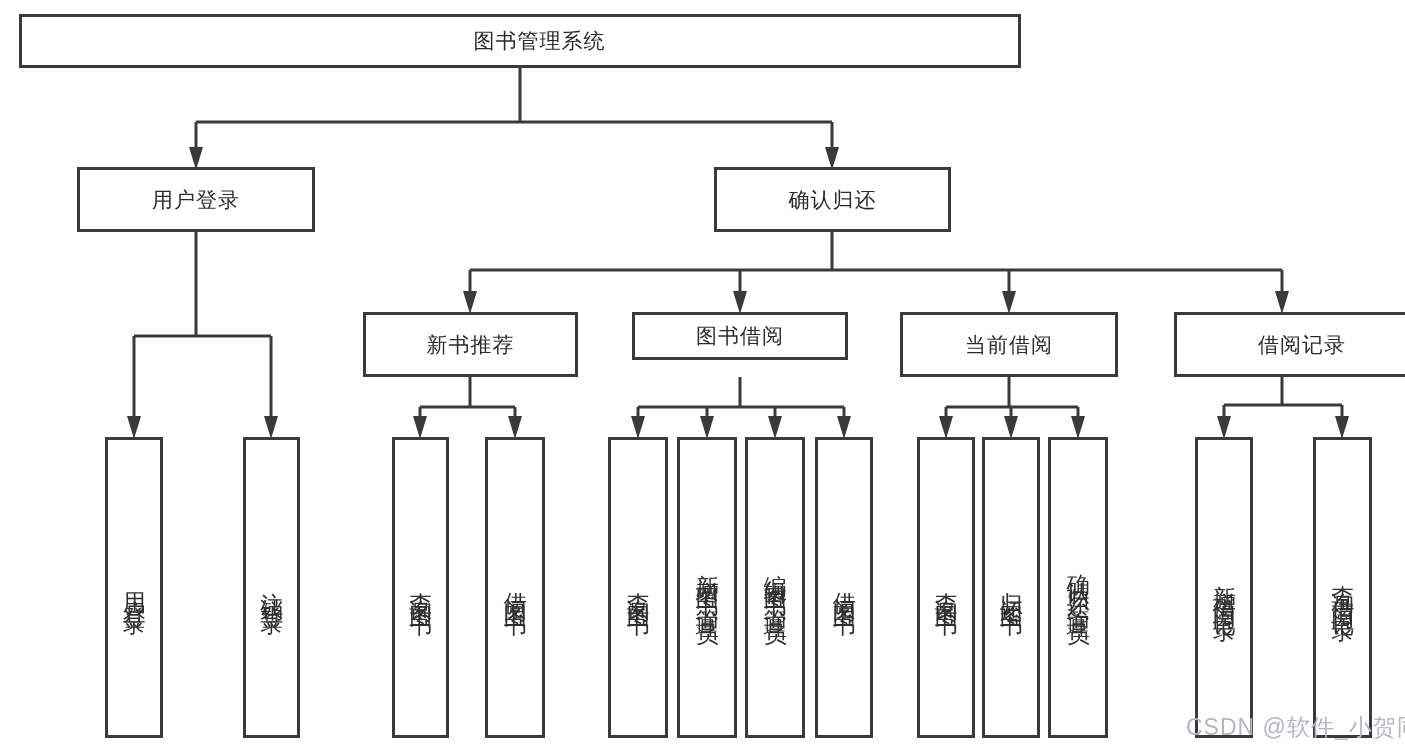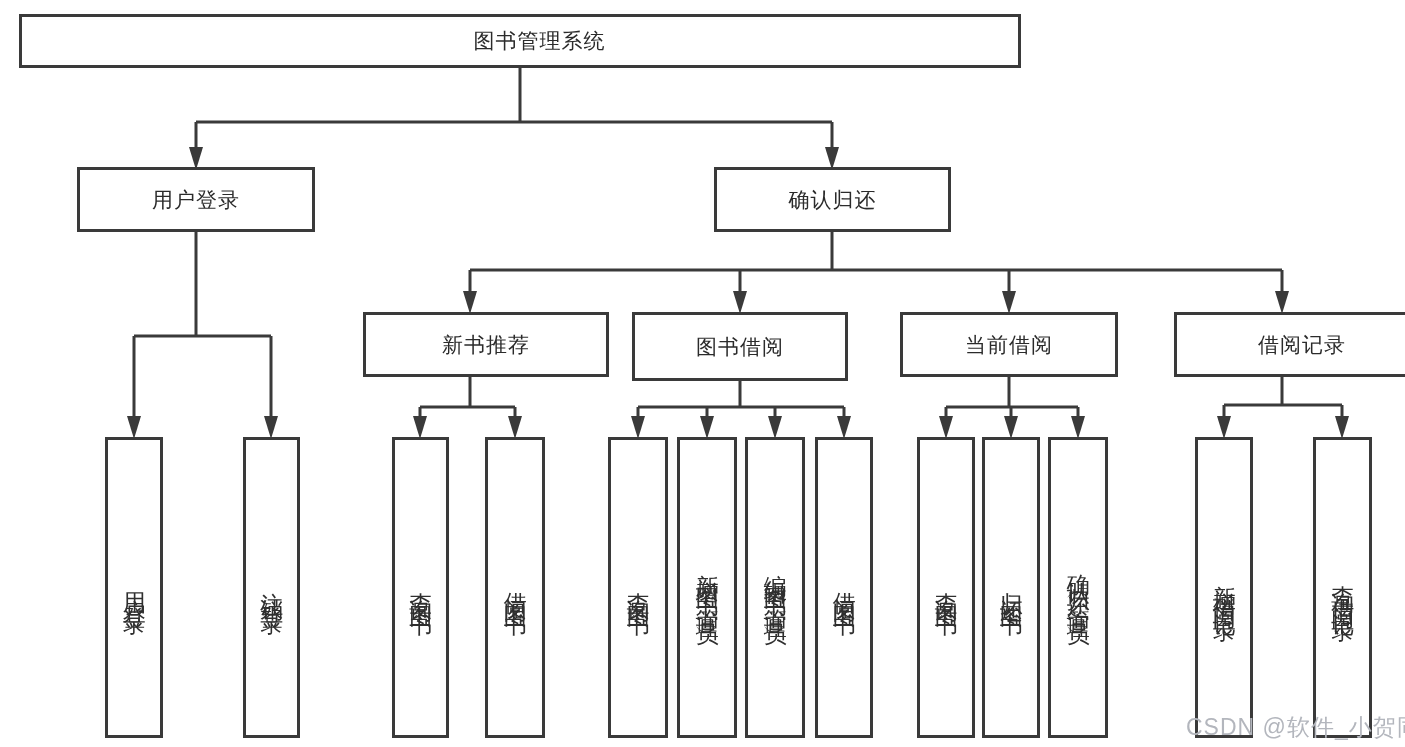"新书推荐" div.node { width: 246px -> 215px }
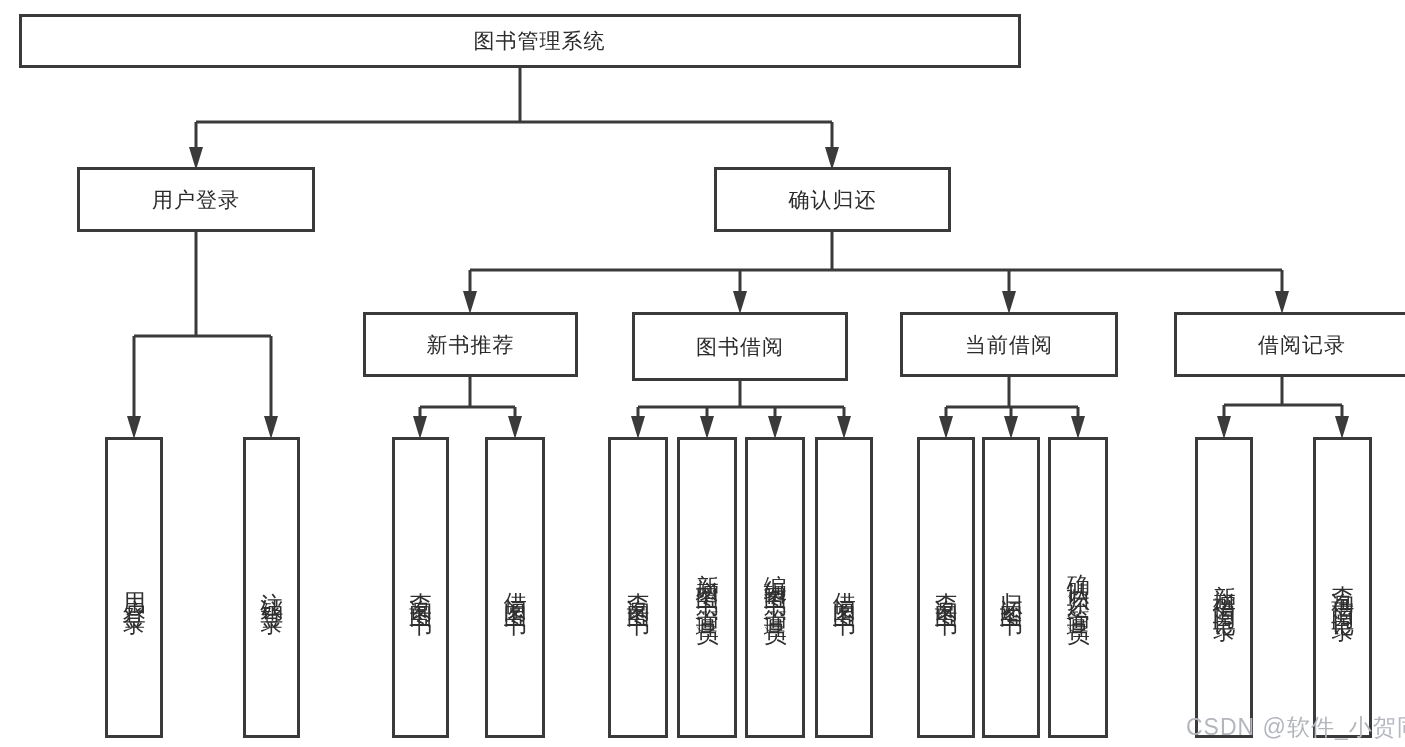"图书借阅" div.node { height: 69px -> 48px }
